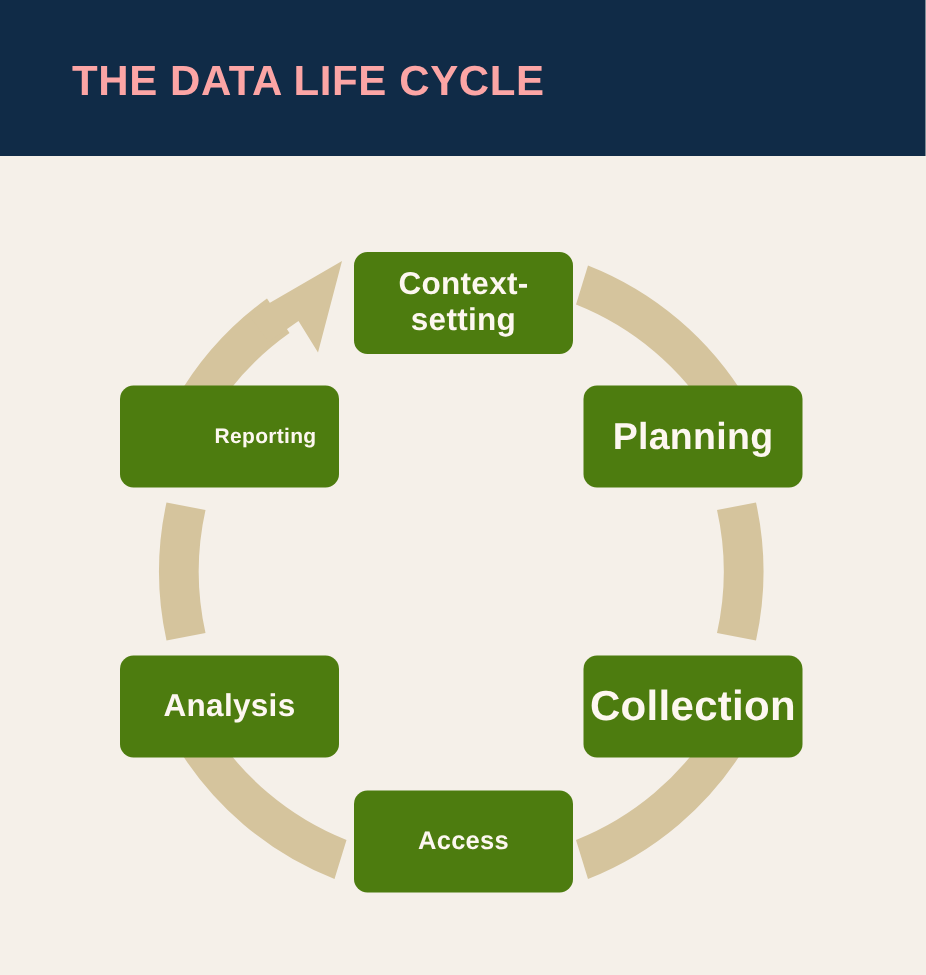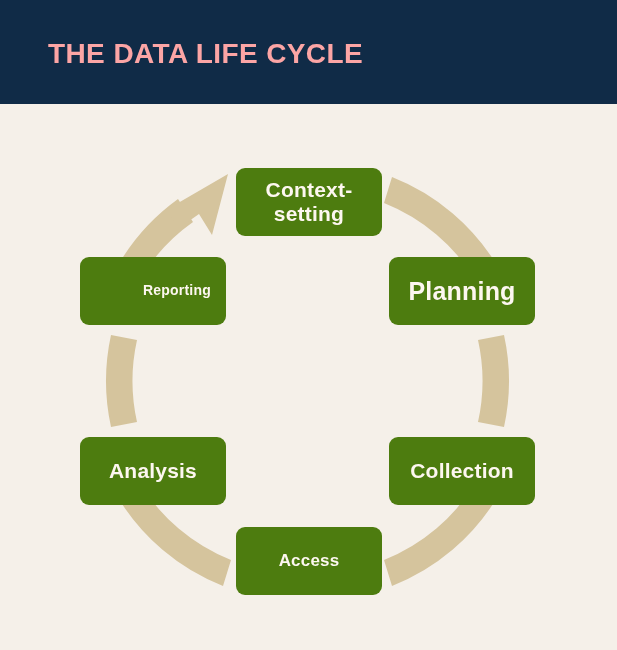"Collection" .node-collection { font-size: 21px -> 28px }
